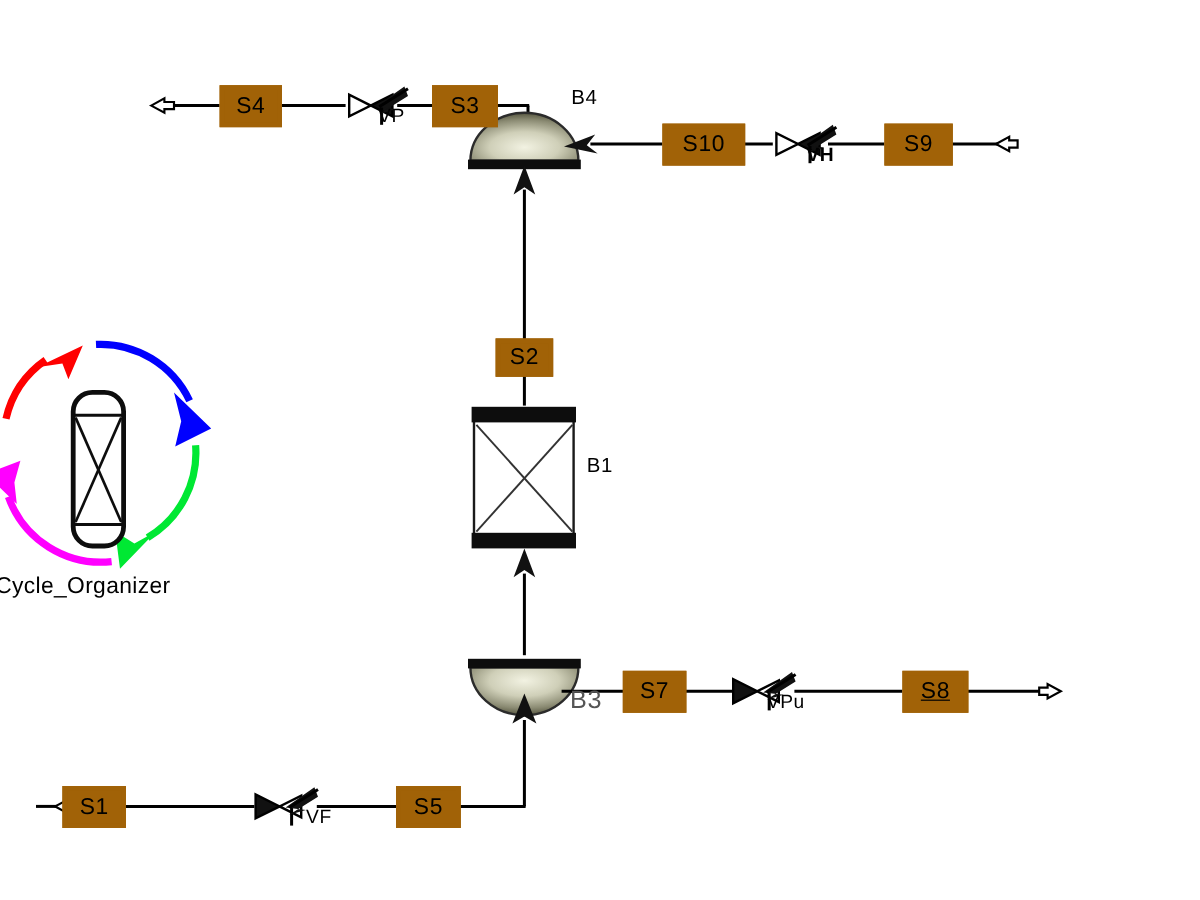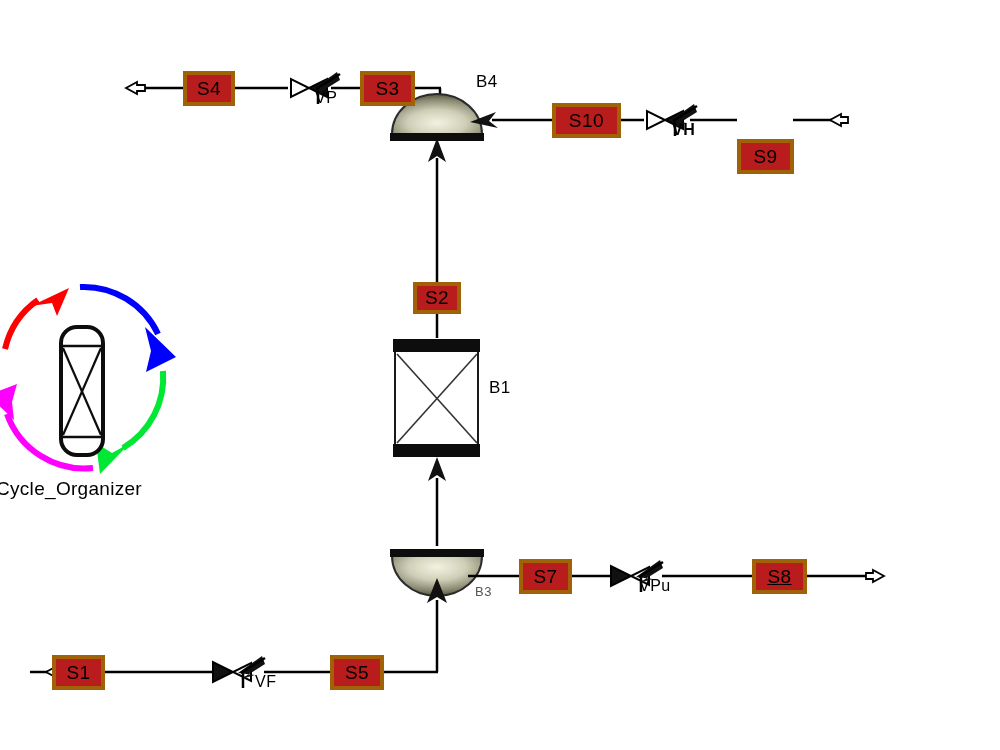"S4" .stream-box { background: #b91c1c -> #a16207 }
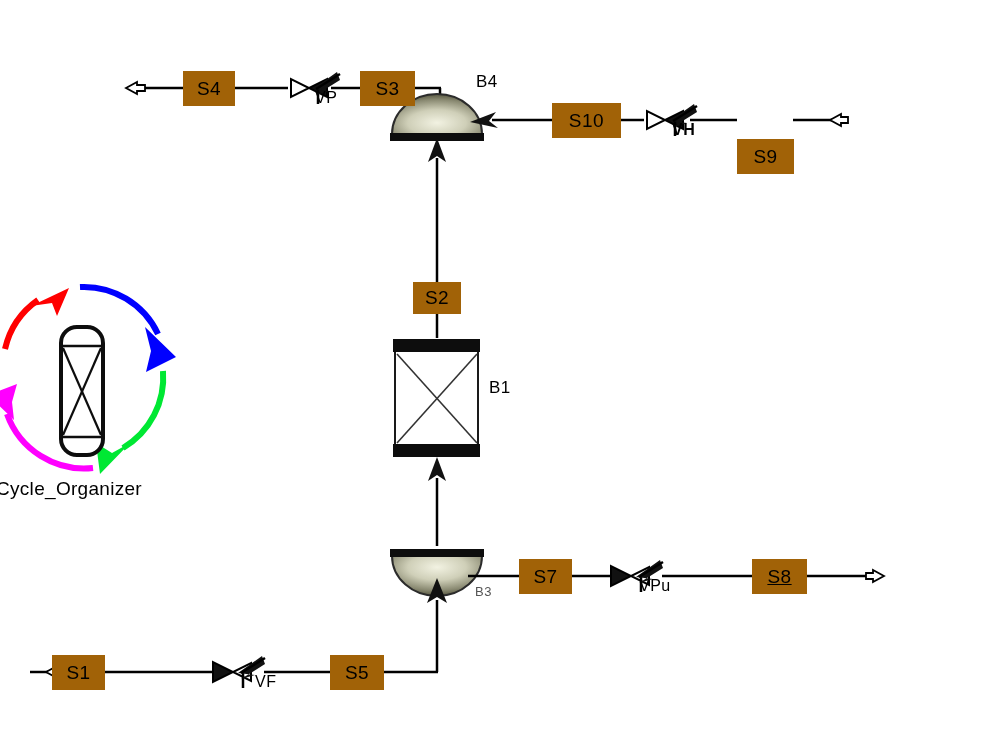"S9" div.stream-box { margin-top: 36px -> none }
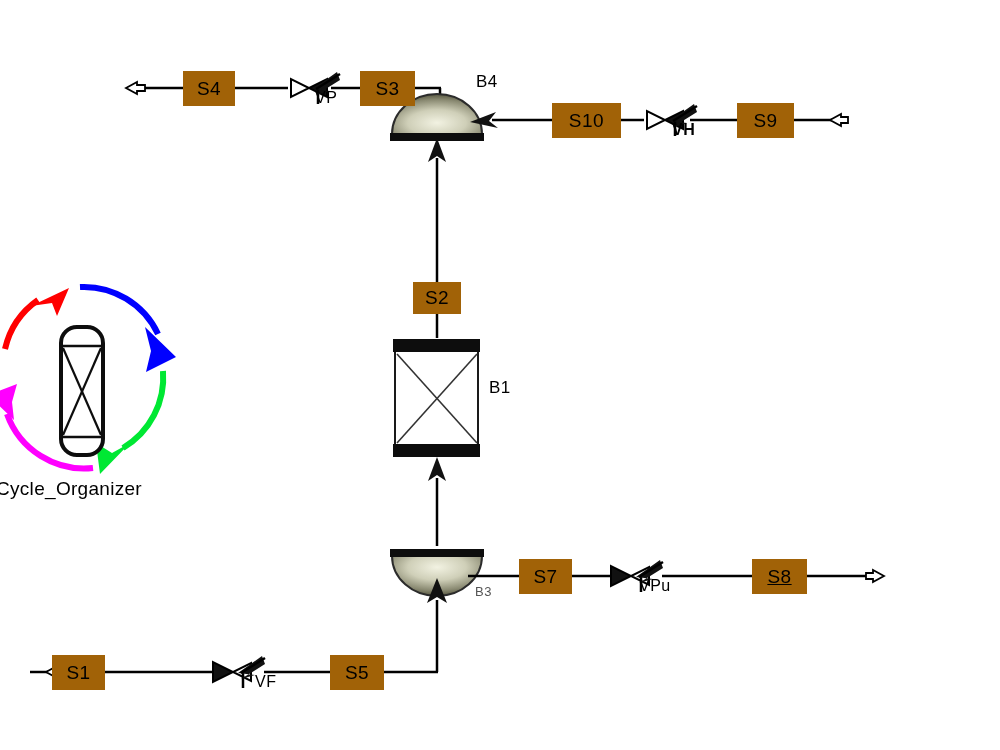"B3" div.block-label { font-size: 13px -> 21px; top: 584px -> 572px }
